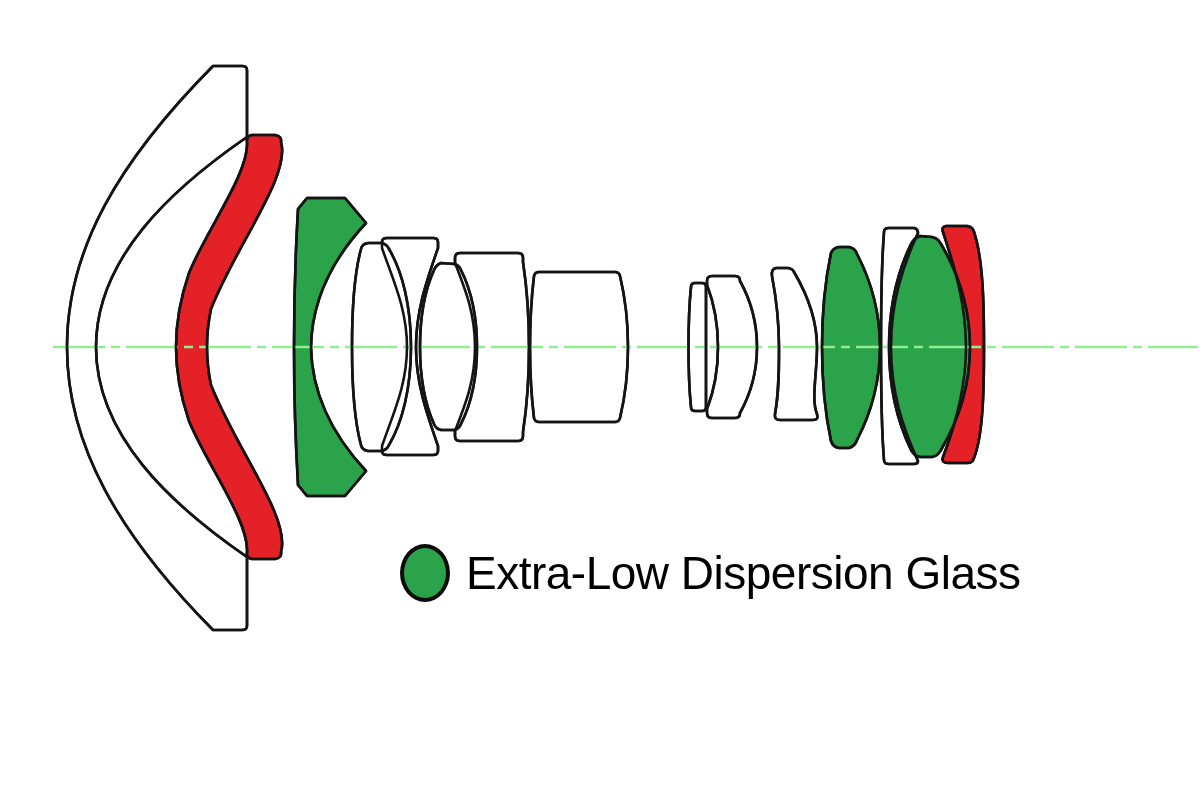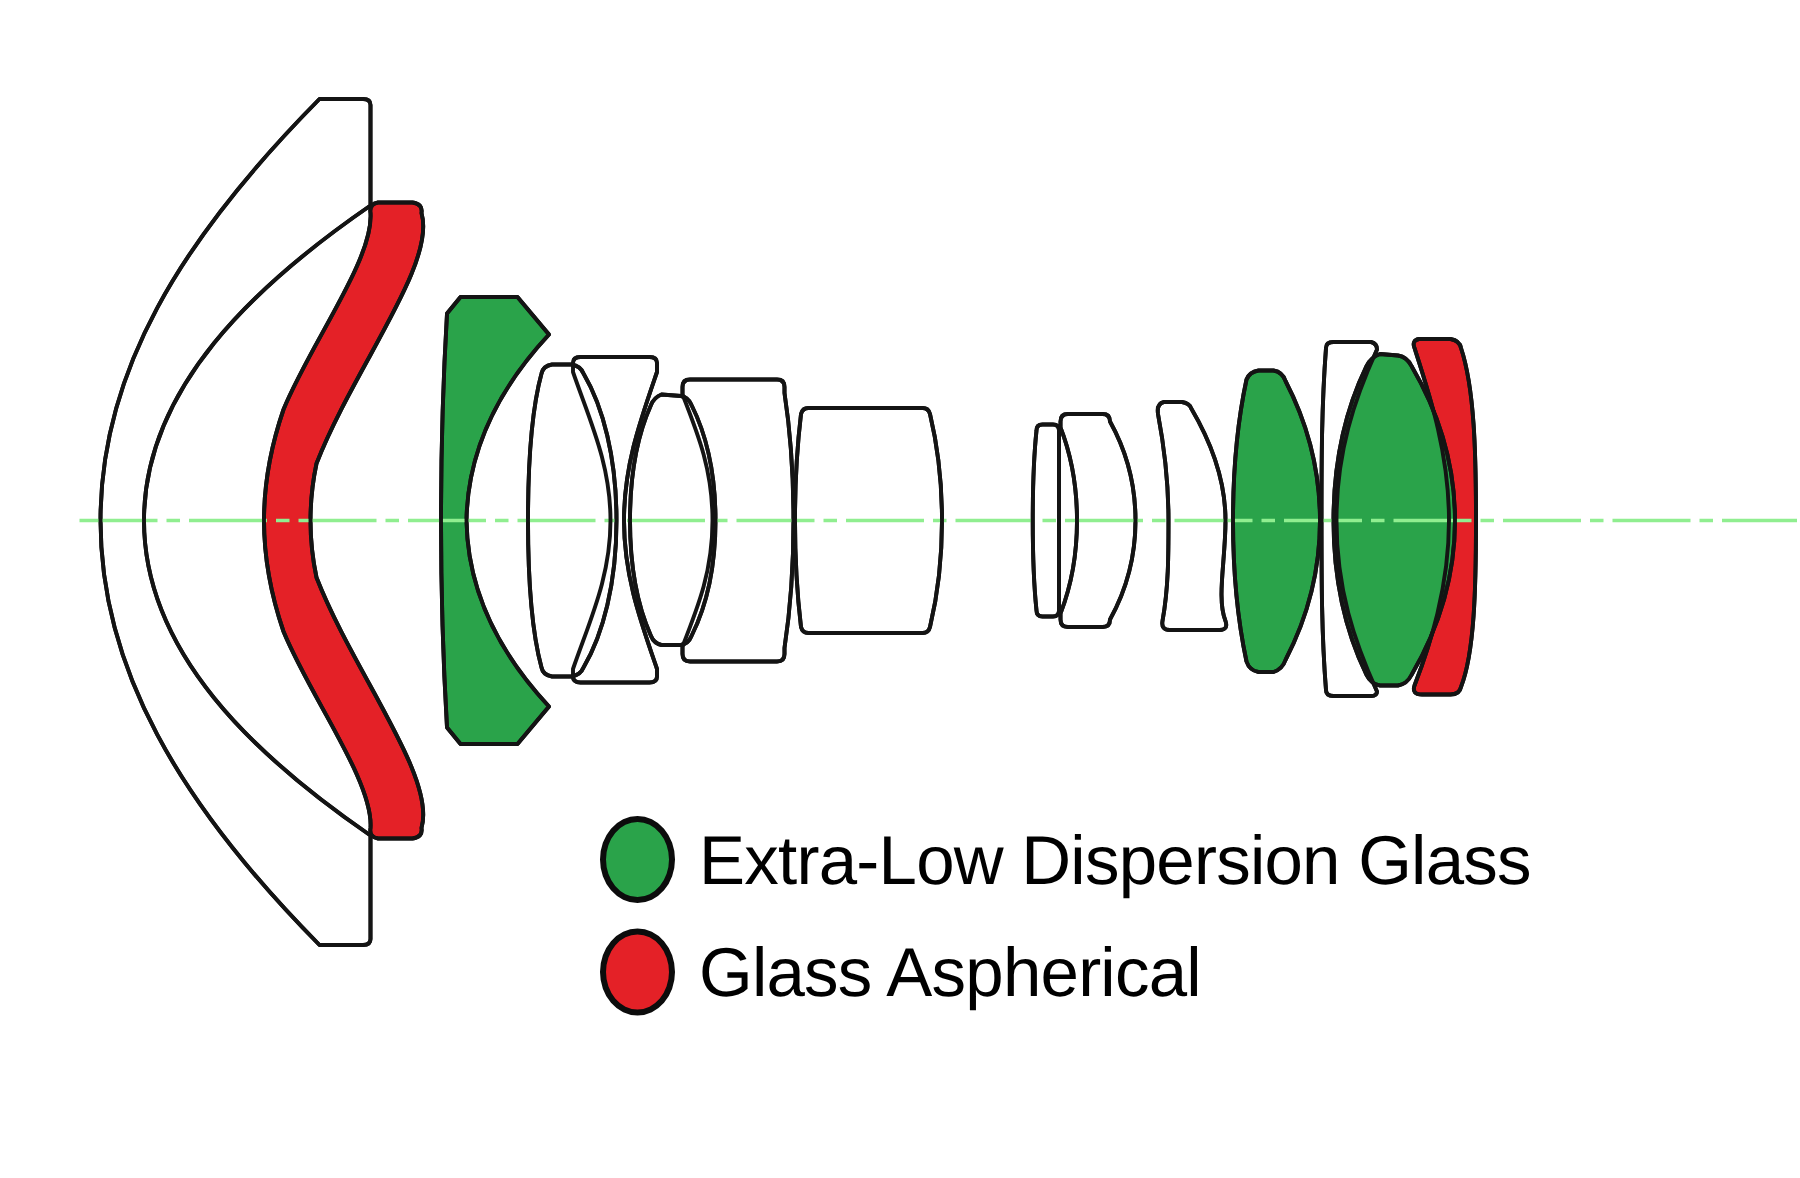"Glass Aspherical" div.legend-row { html: <div> <span></span> <span>Glass Aspherical</span> </div> -> none }
